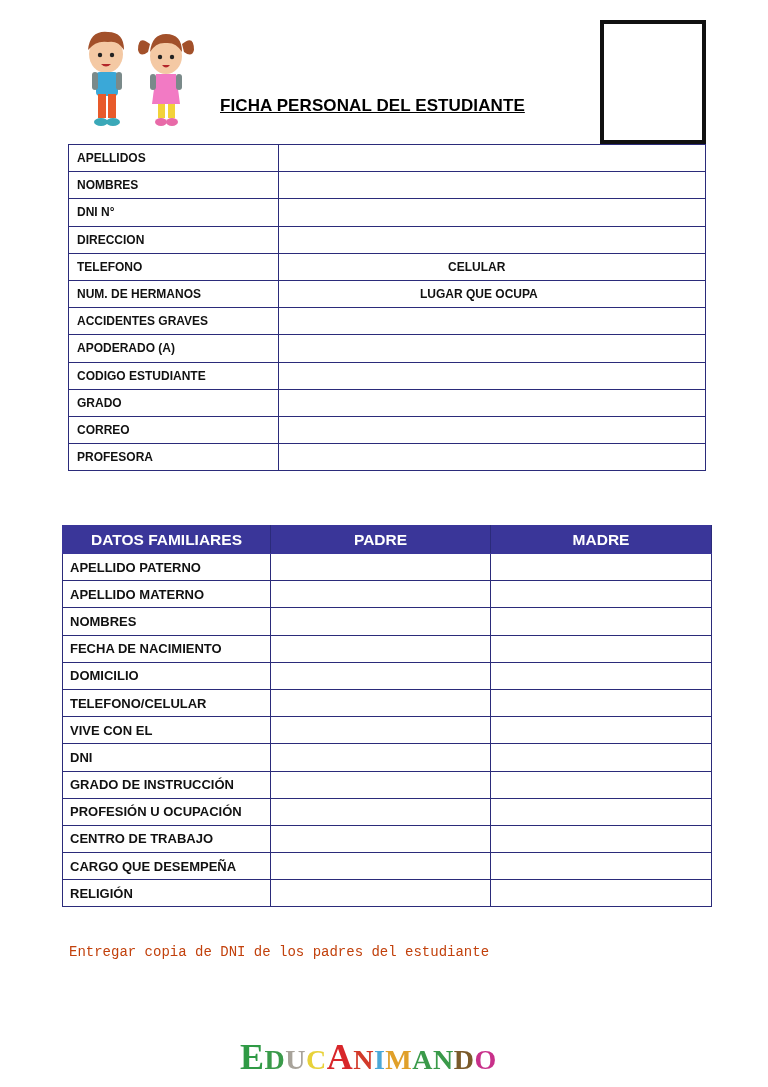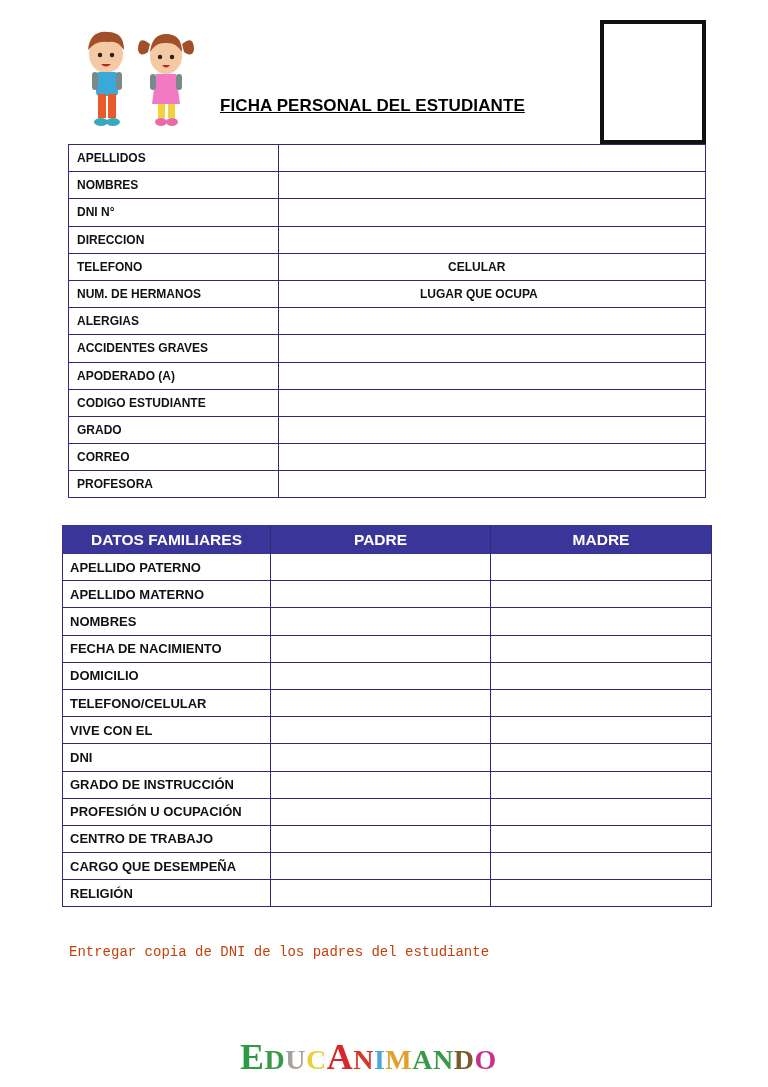"ALERGIAS" tr { html: <tr> <td>ALERGIAS</td> <td></td> </tr> -> none }
